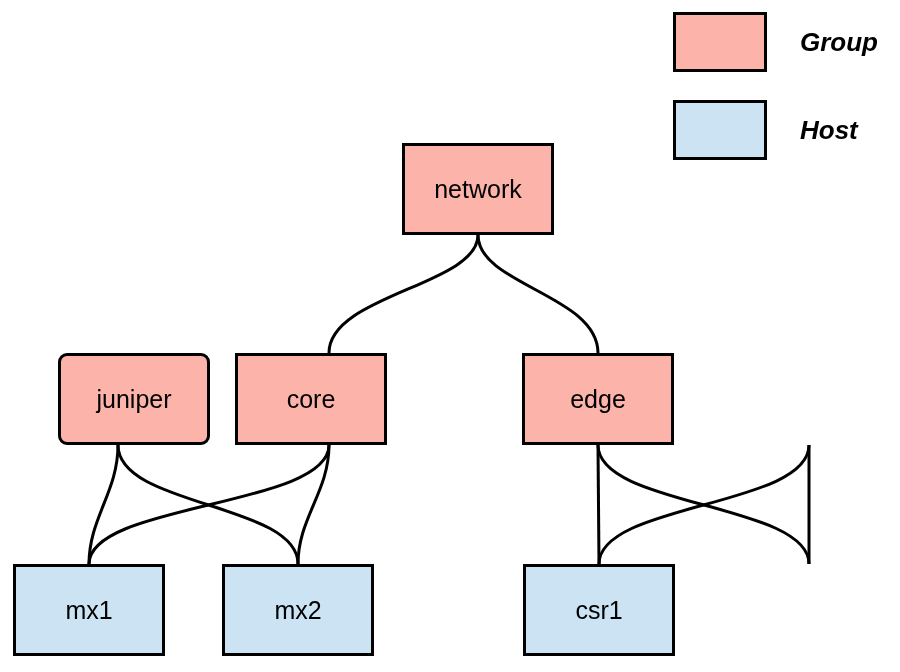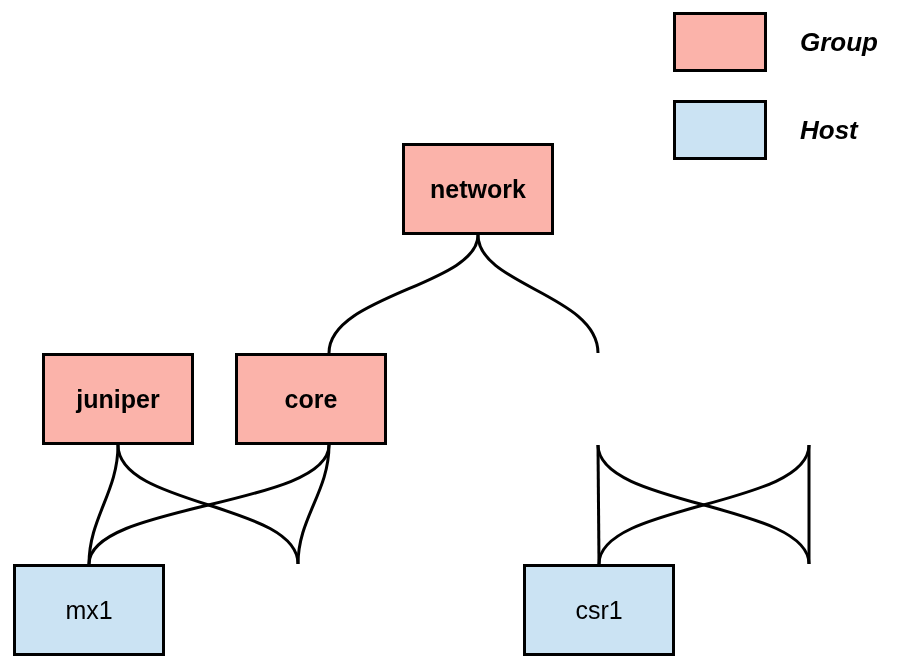"network" .node.group { font-weight: bold -> normal }
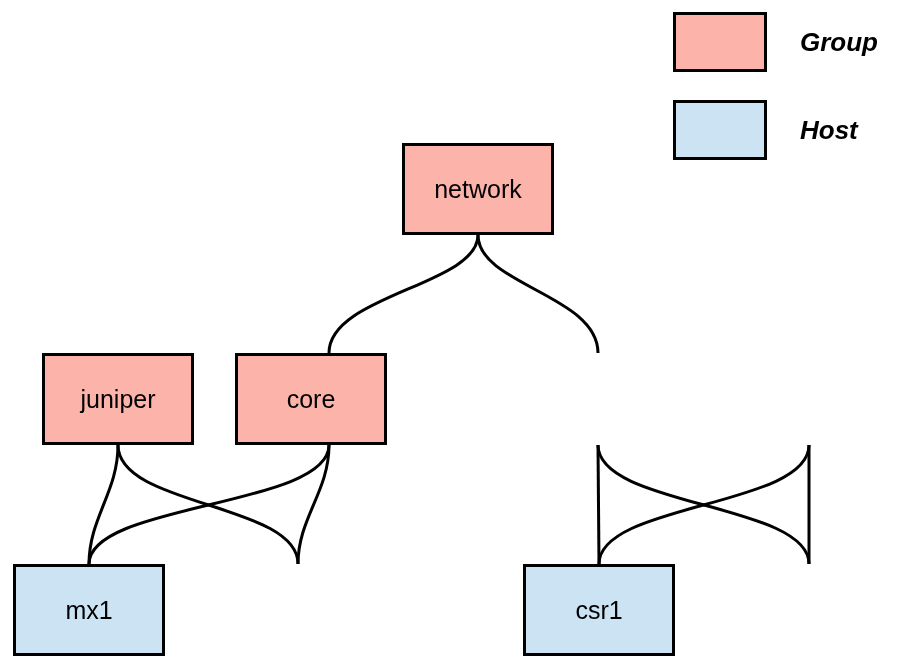"juniper" .node-juniper { border-radius: none -> 9px; left: 42px -> 58px }
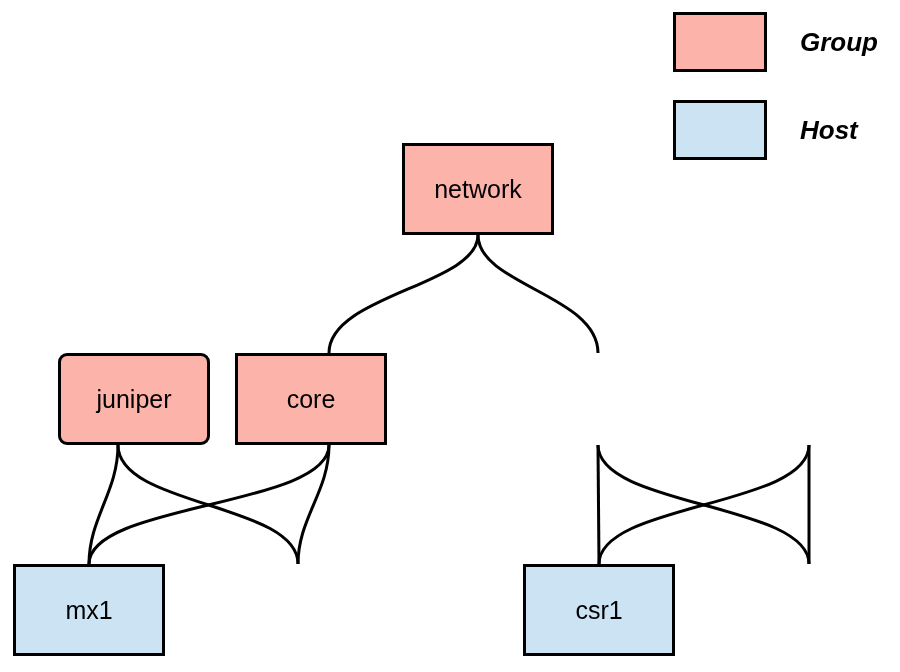"edge" div.node { html: none -> <div> <span>edge</span> </div> }
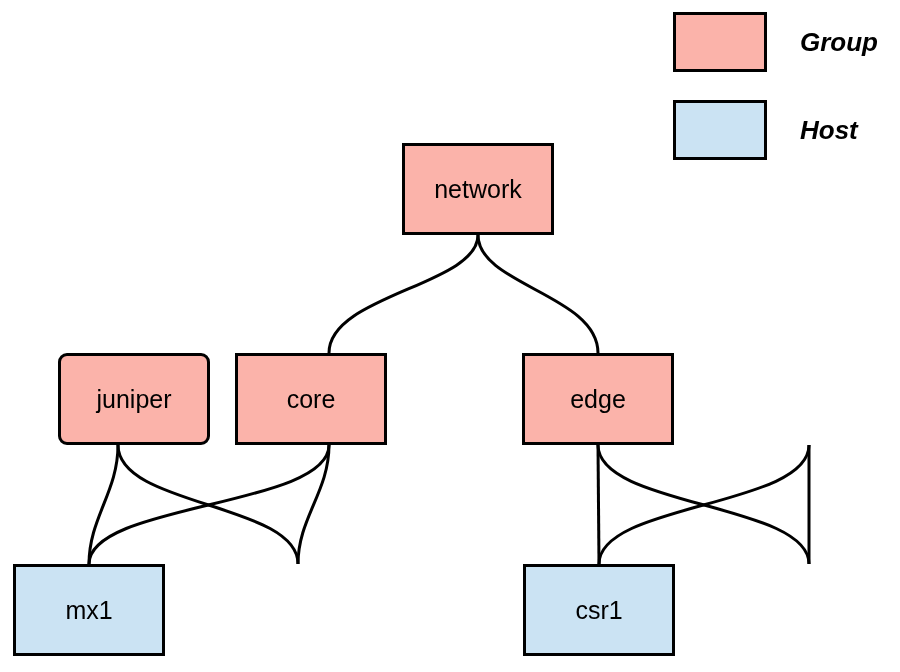"mx2" div.node { html: none -> <div> <span>mx2</span> </div> }
